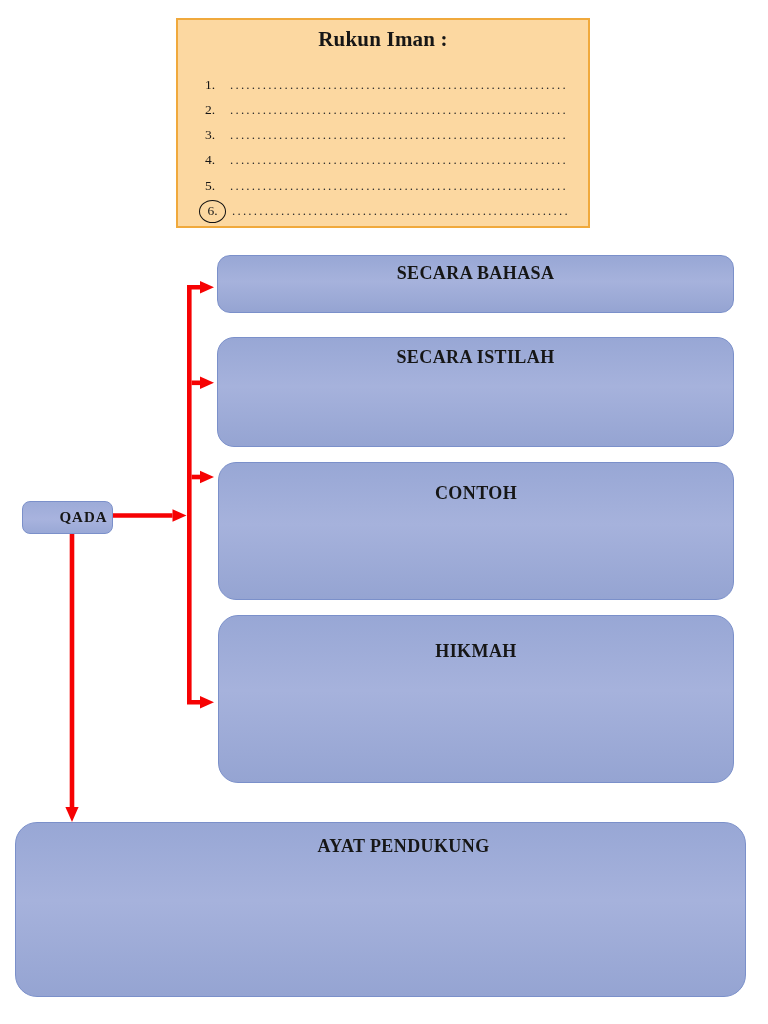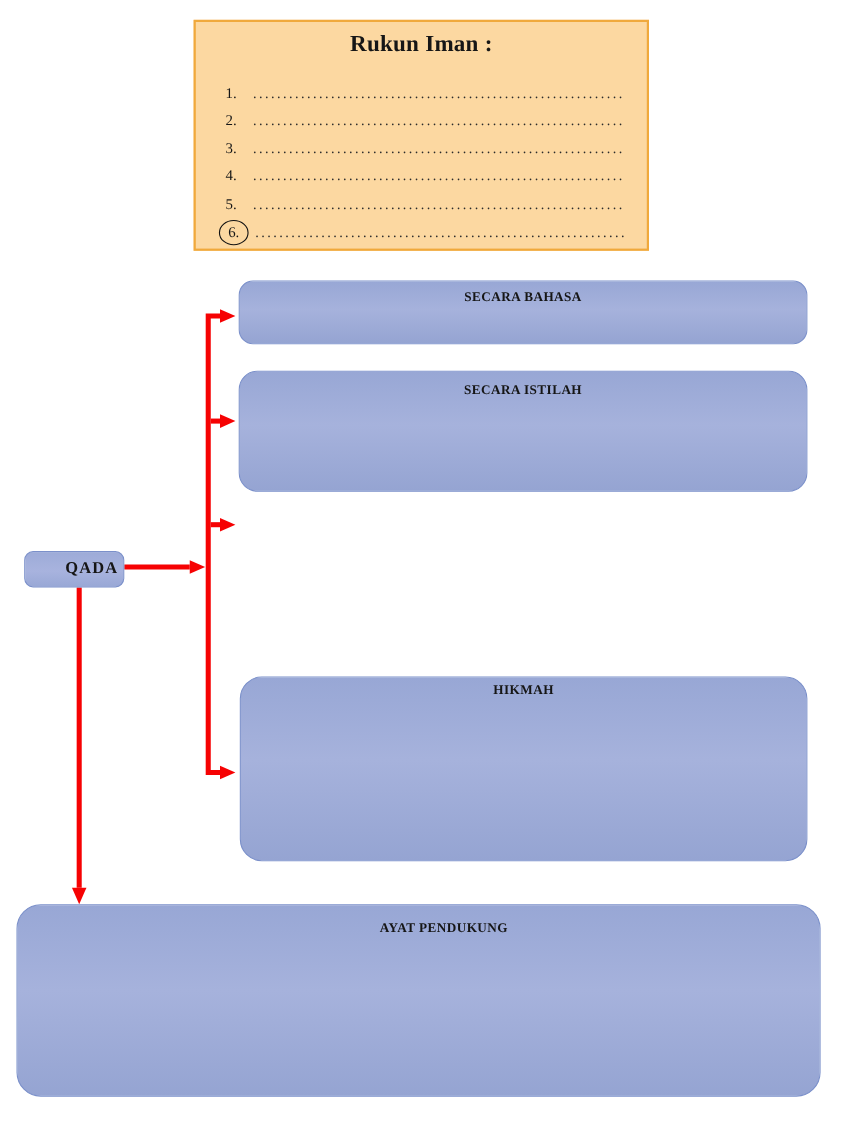"SECARA BAHASA" .bluebox .label { font-size: 12px -> 18px }
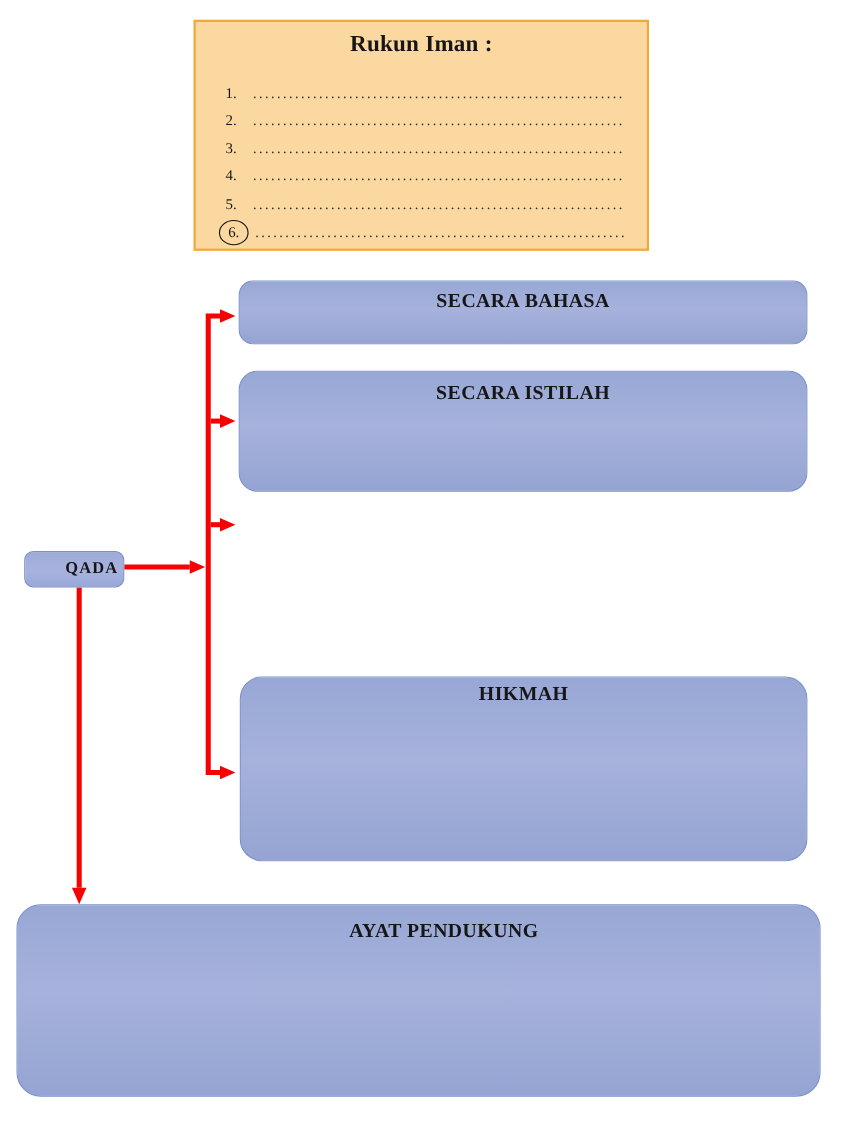"CONTOH" div.bluebox { html: none -> <div> <div>CONTOH</div> </div> }
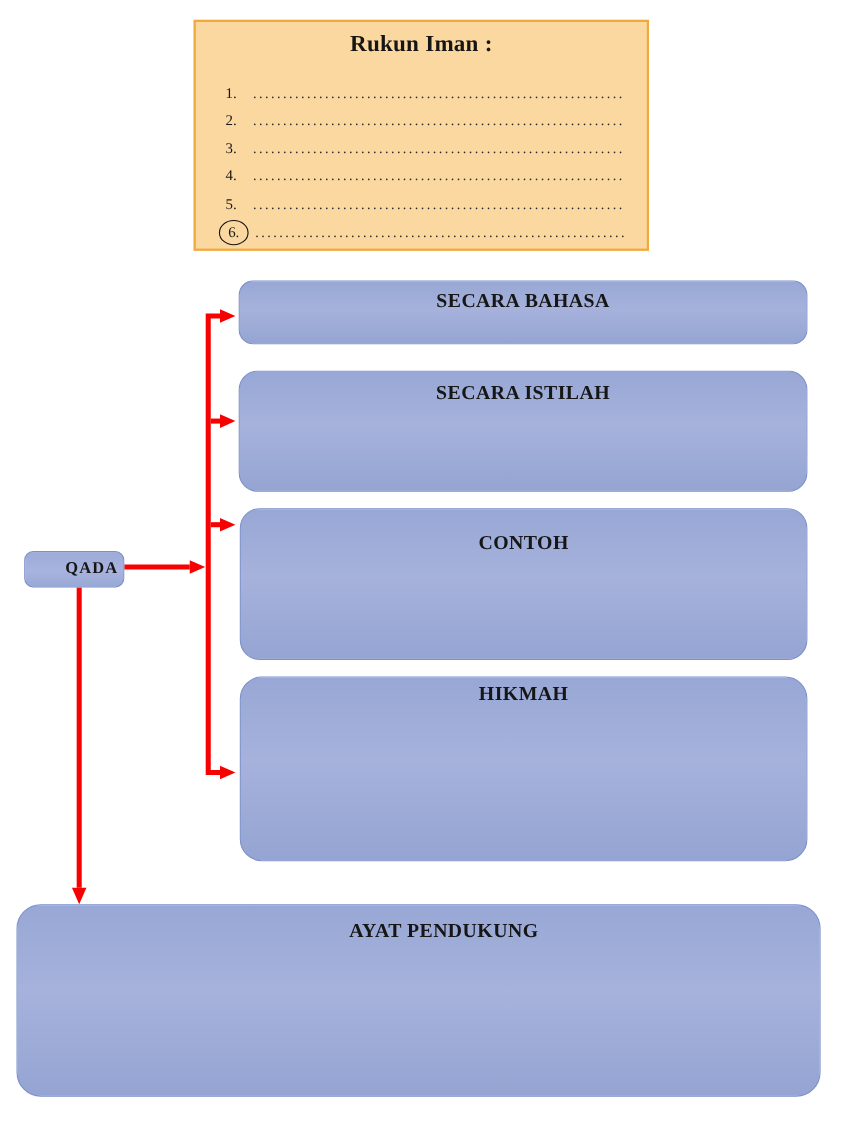"HIKMAH" .box-hikmah { padding-top: 4px -> 25px }
